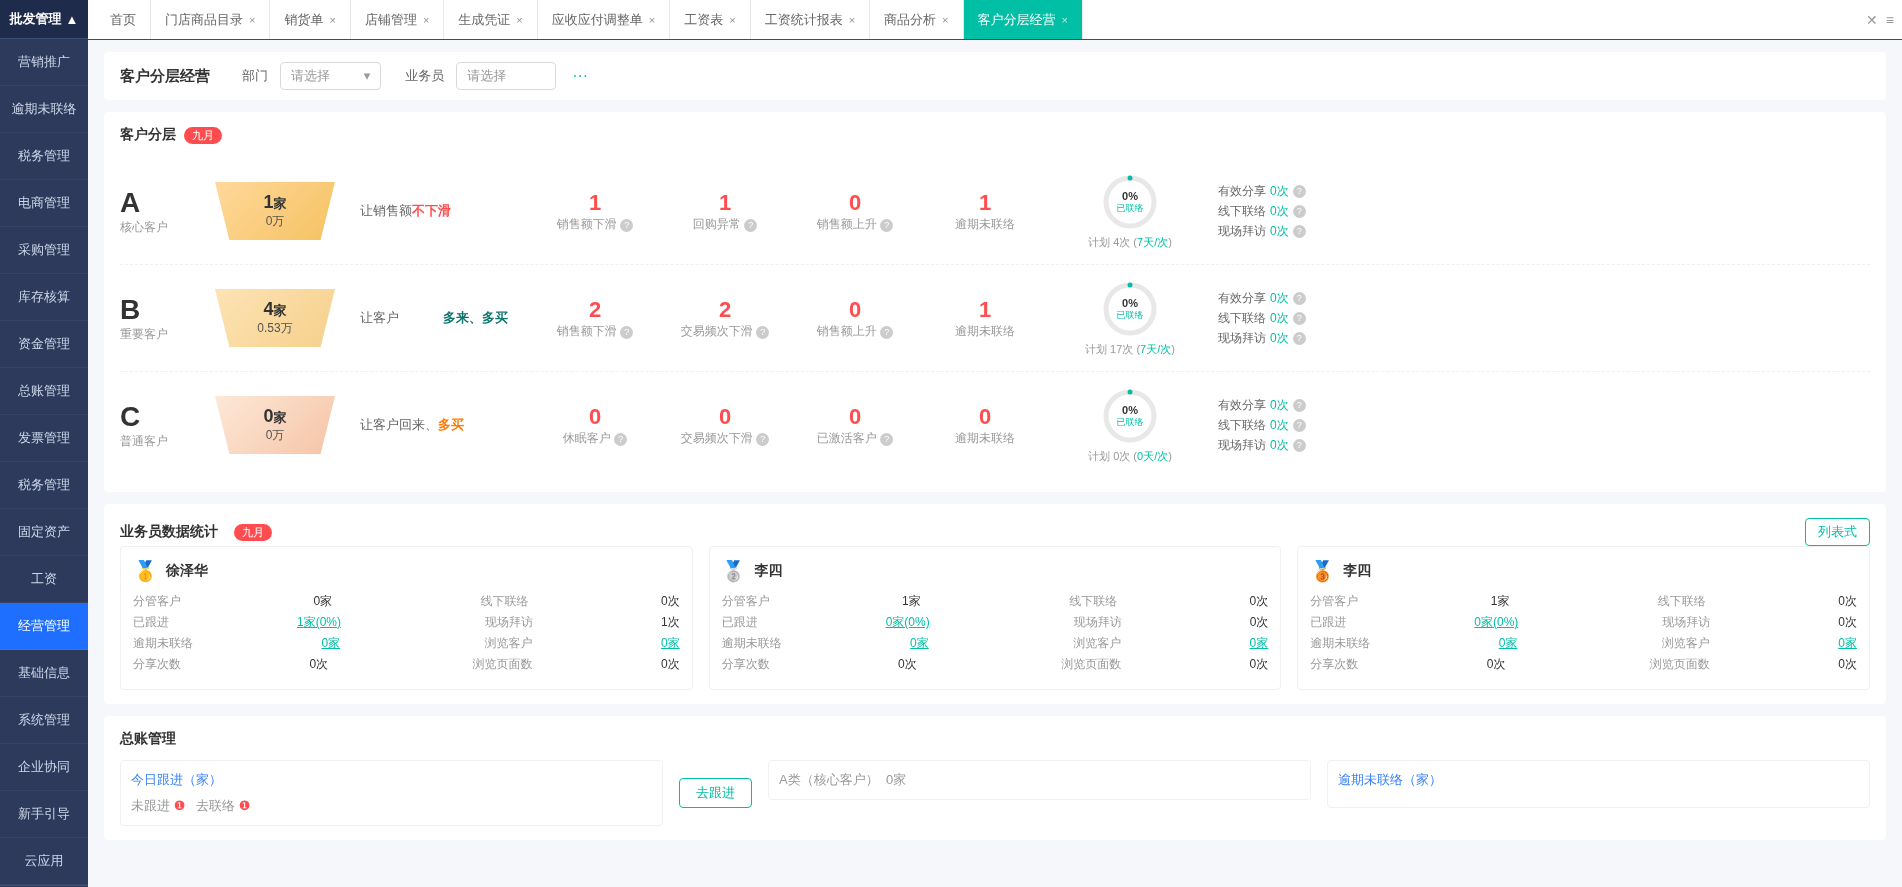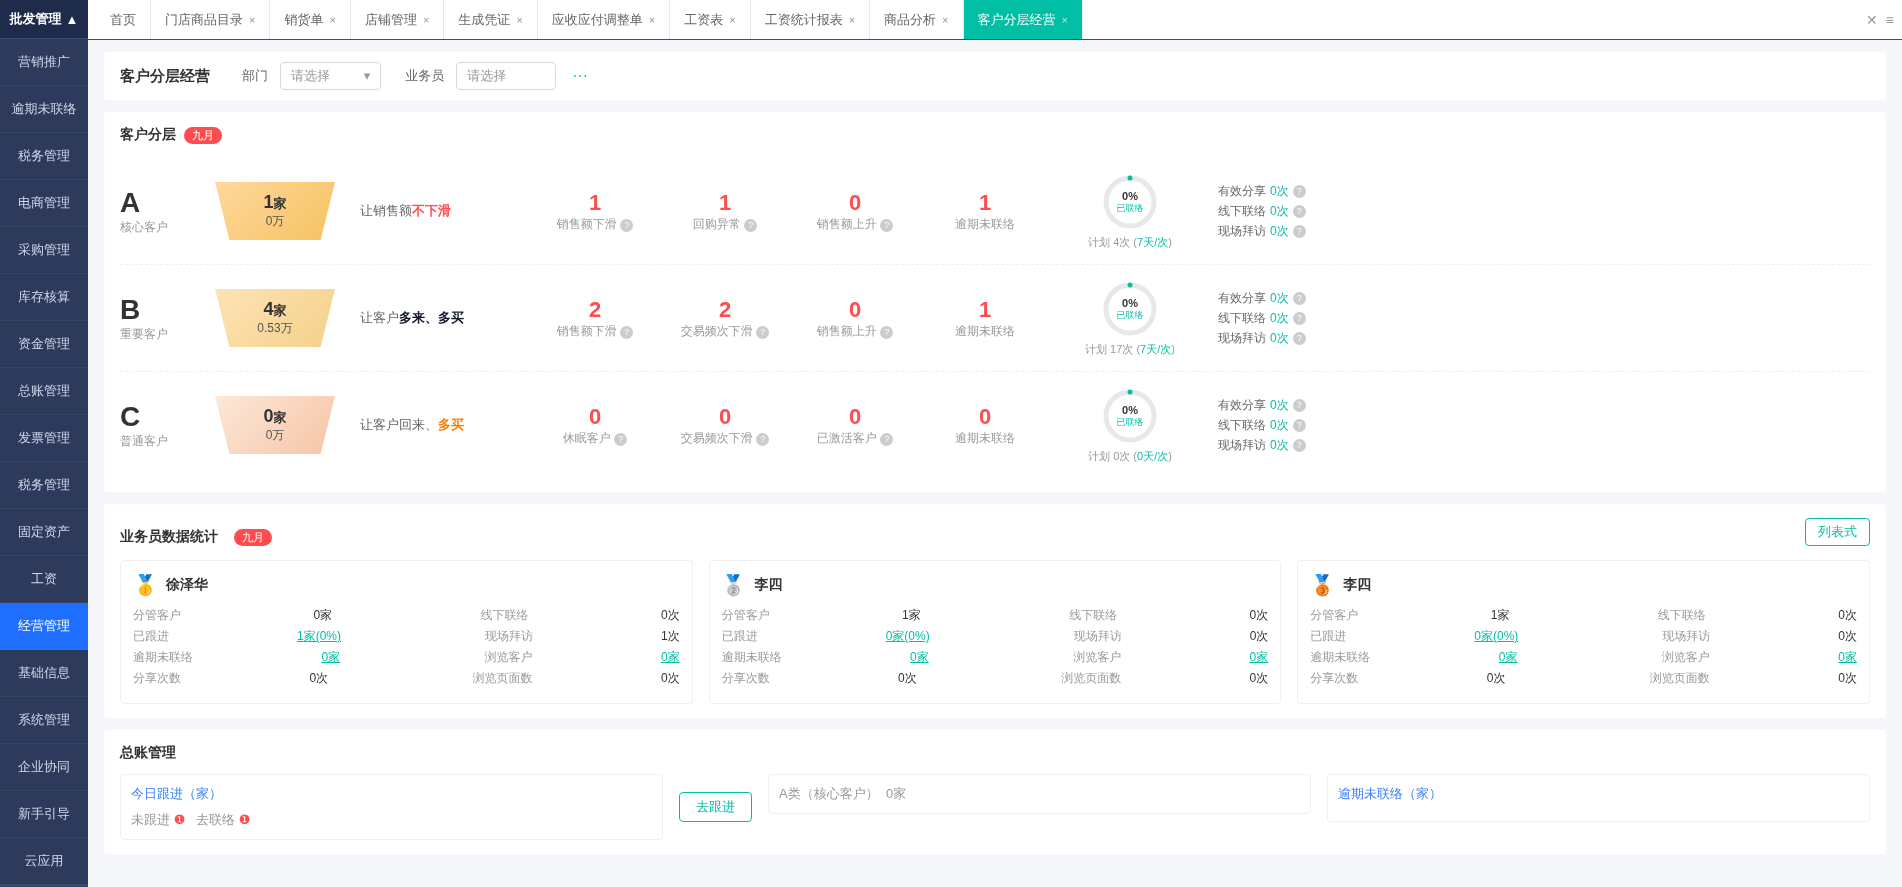"多来、多买" span { color: #0f172a -> #0f766e; margin-left: none -> 44px }
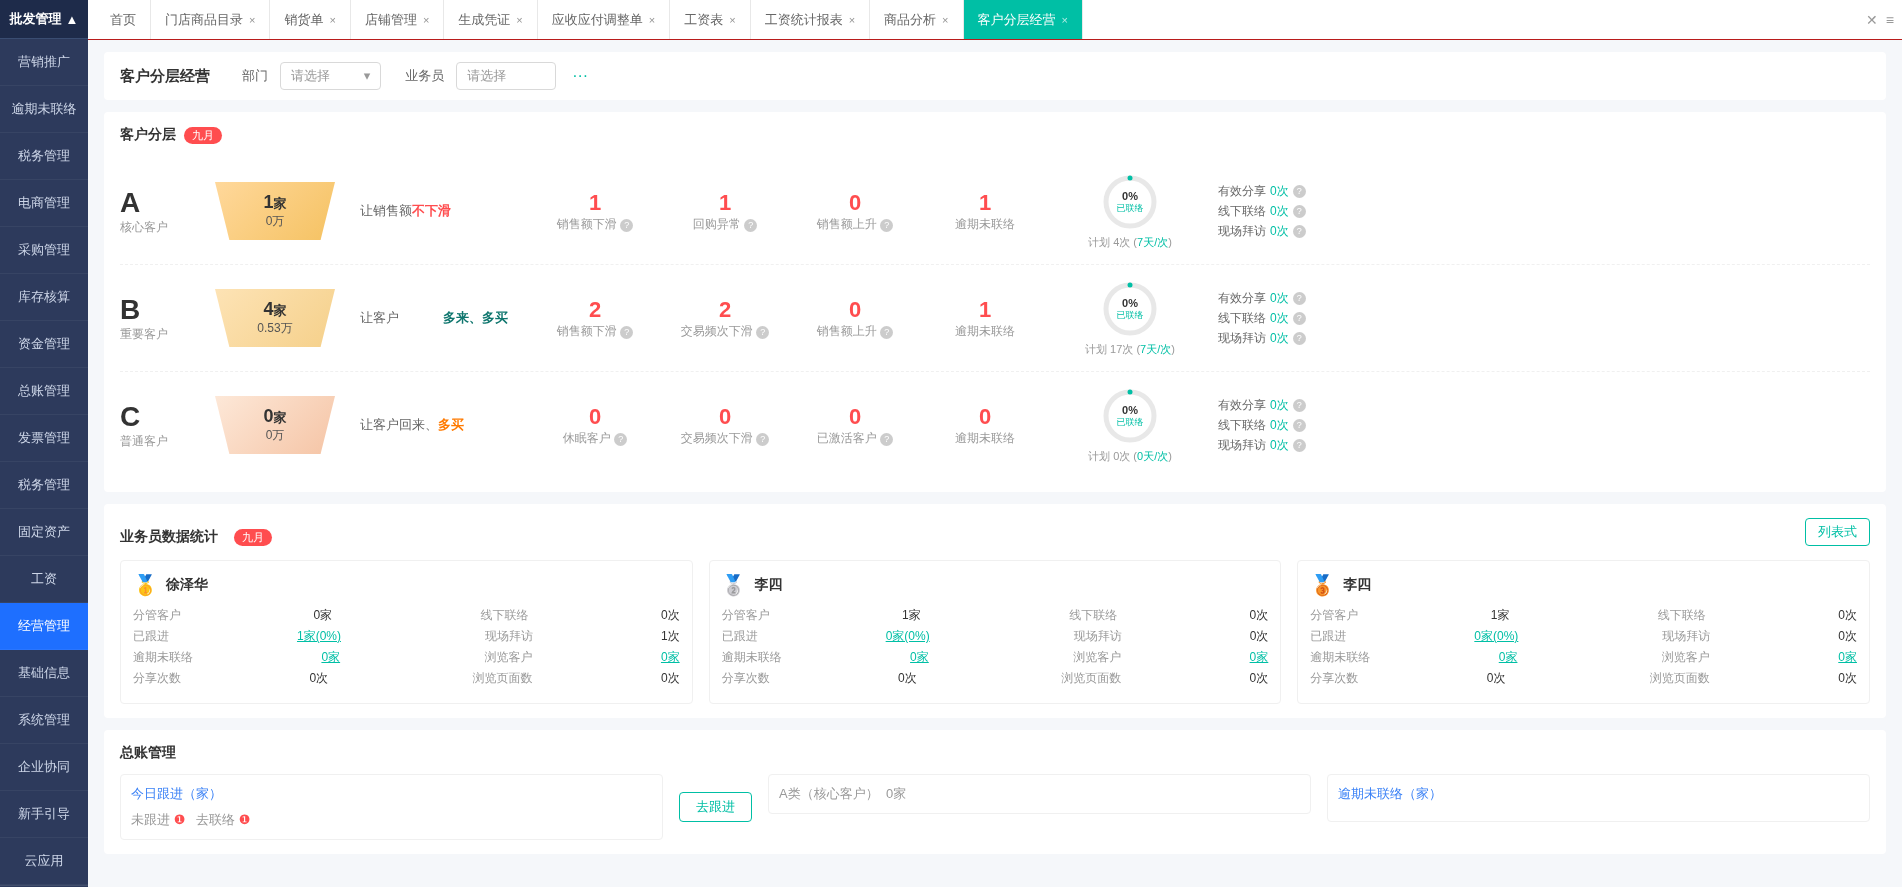"业务员数据统计" .biz-header { align-items: flex-end -> center; margin-bottom: 14px -> none }
